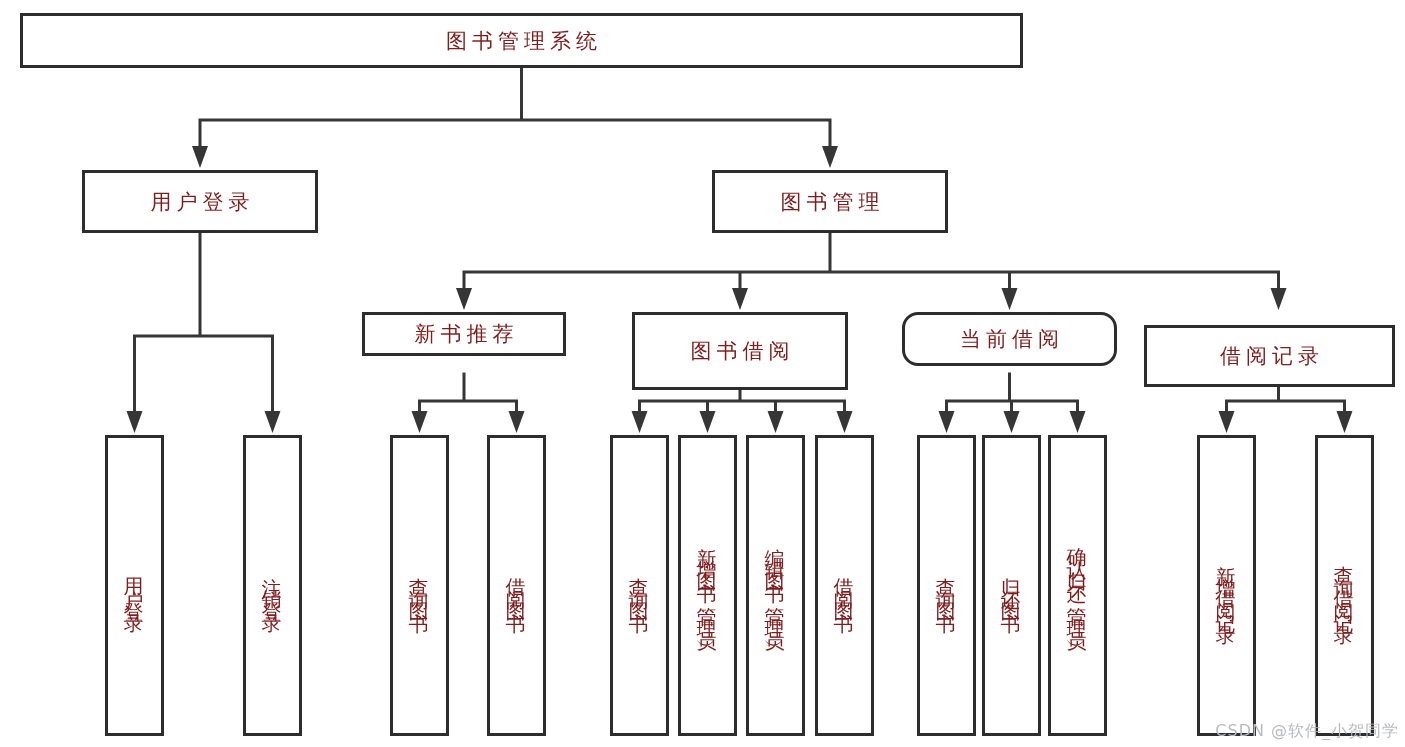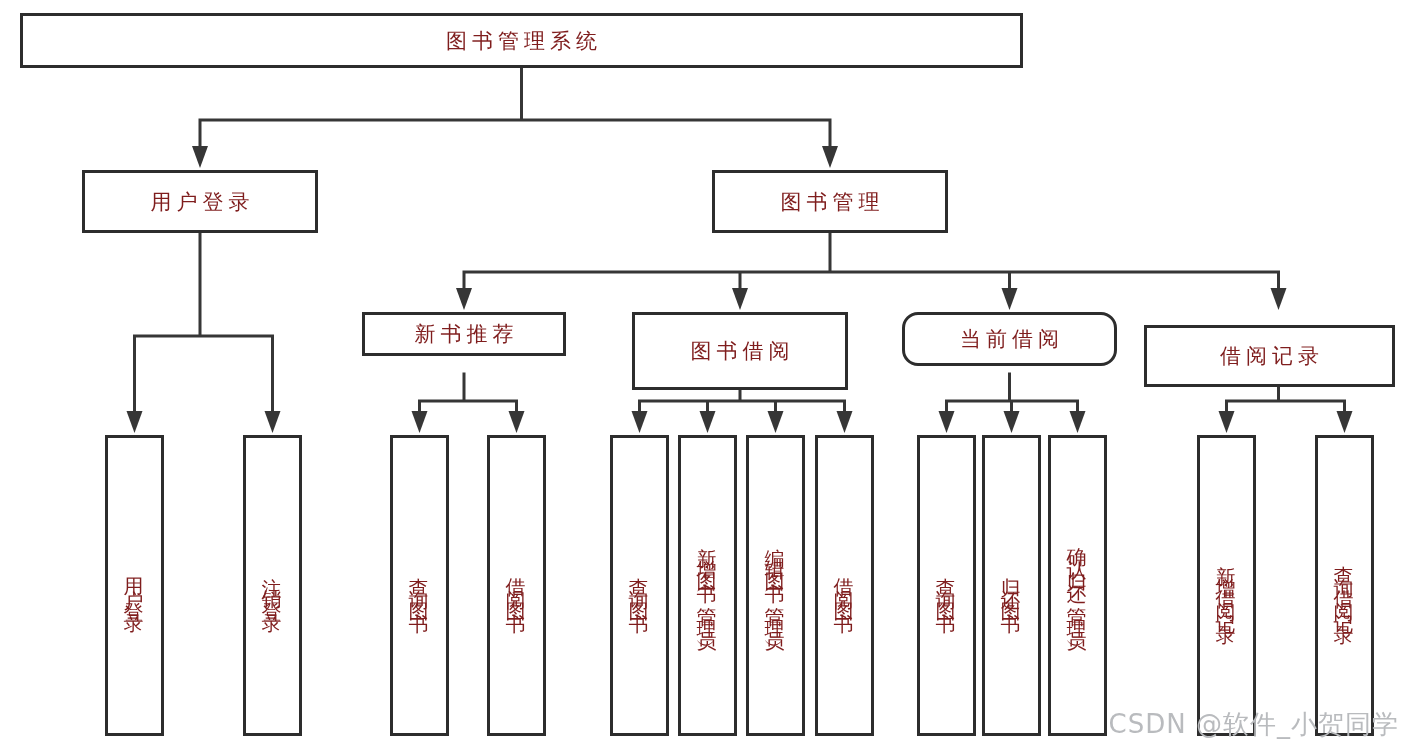"CSDN @软件_小贺同学" .watermark { font-size: 26px -> 16px }
